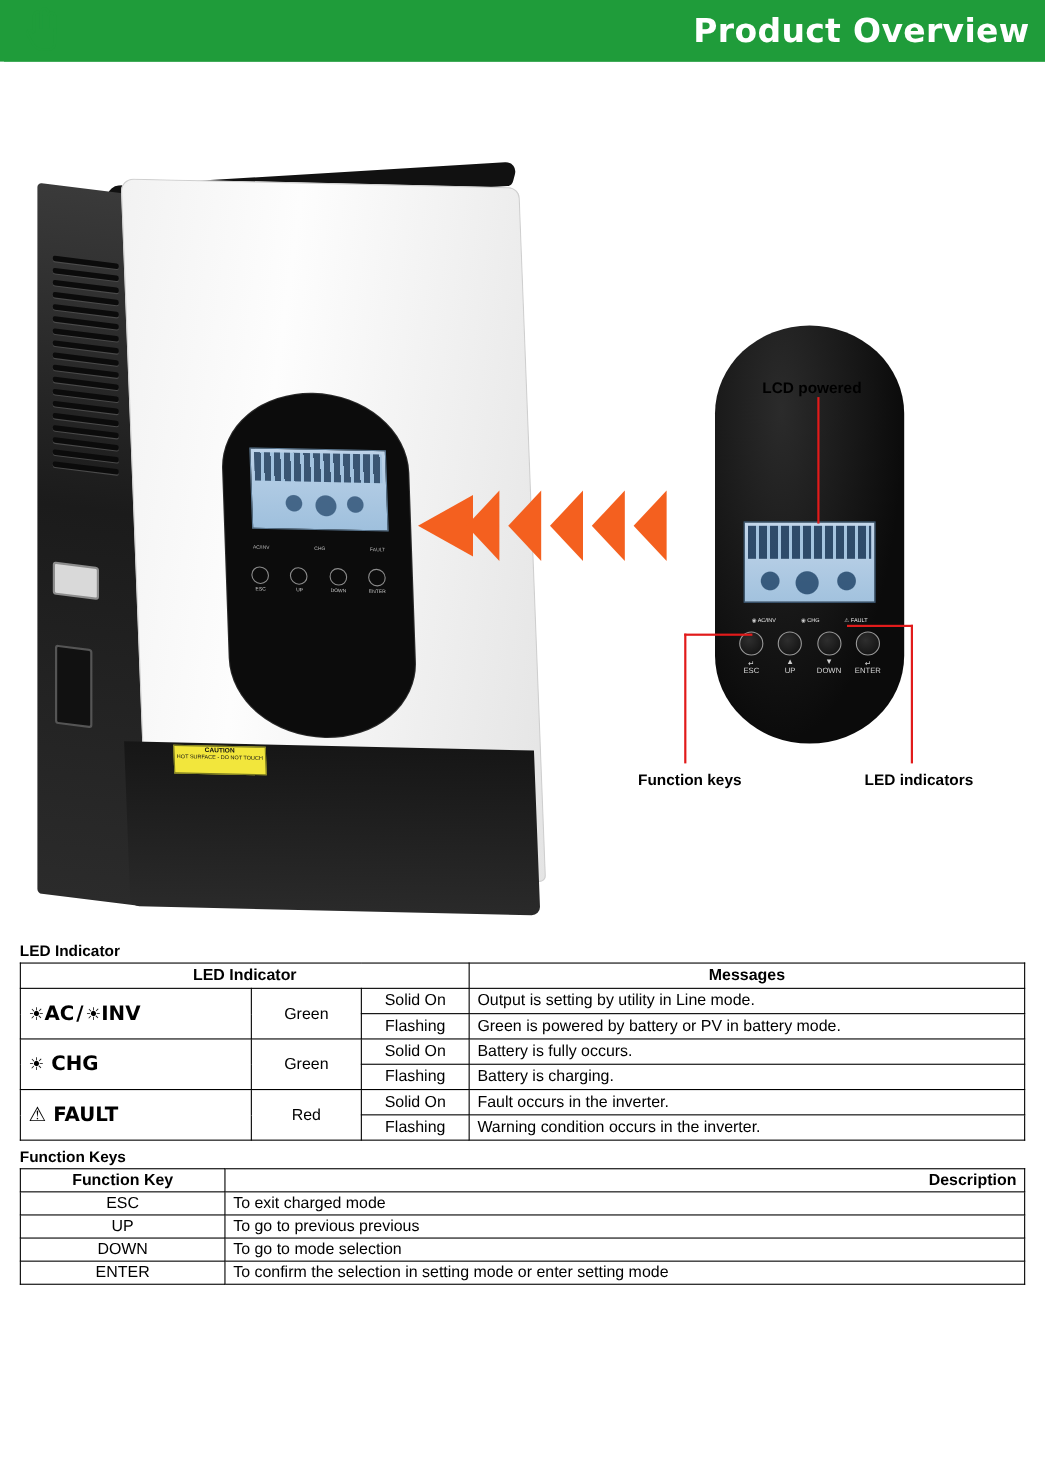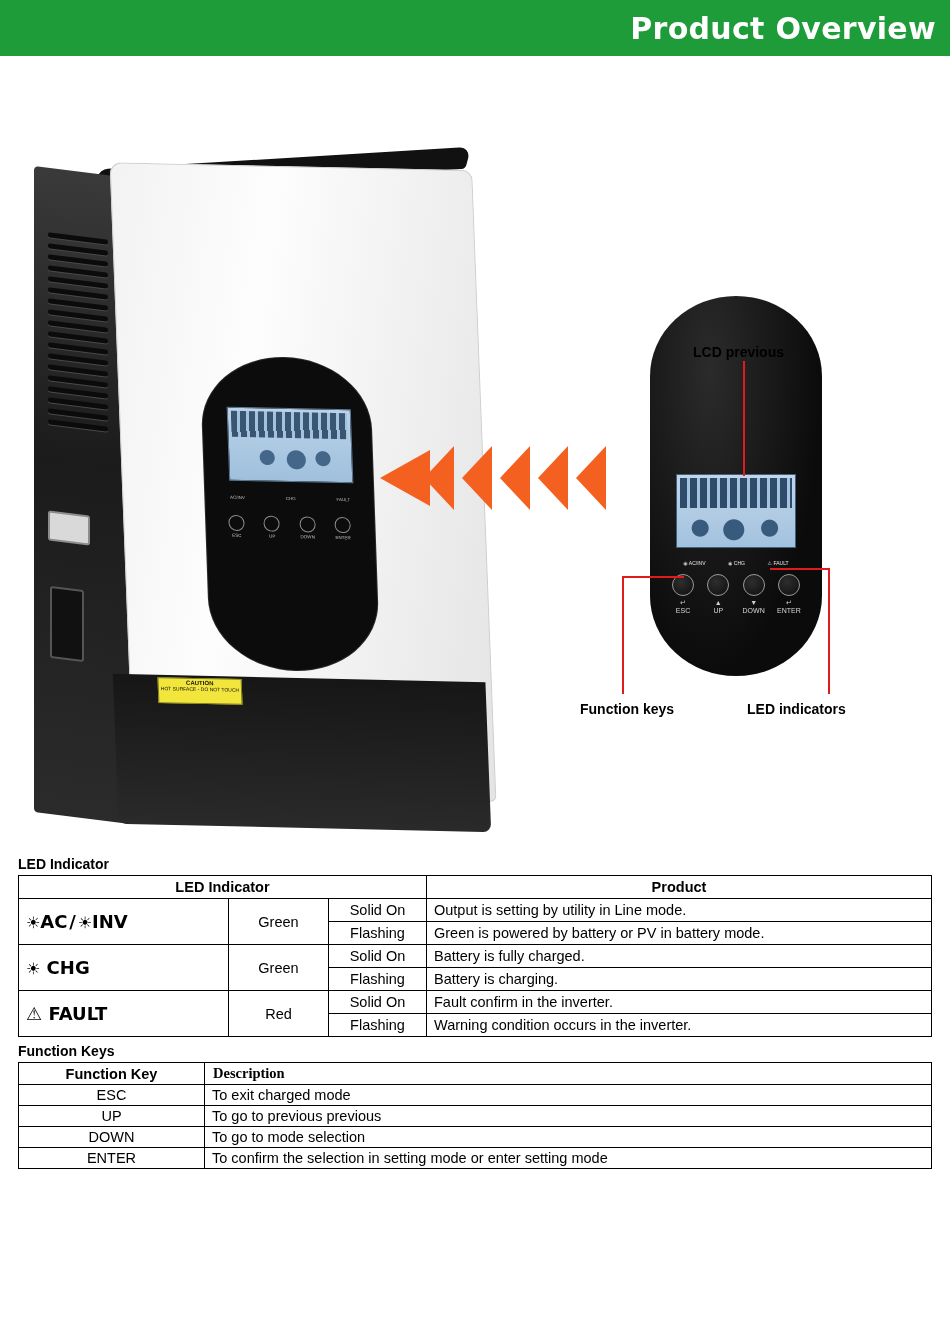"LCD previous" div.cal { text: previous -> powered }
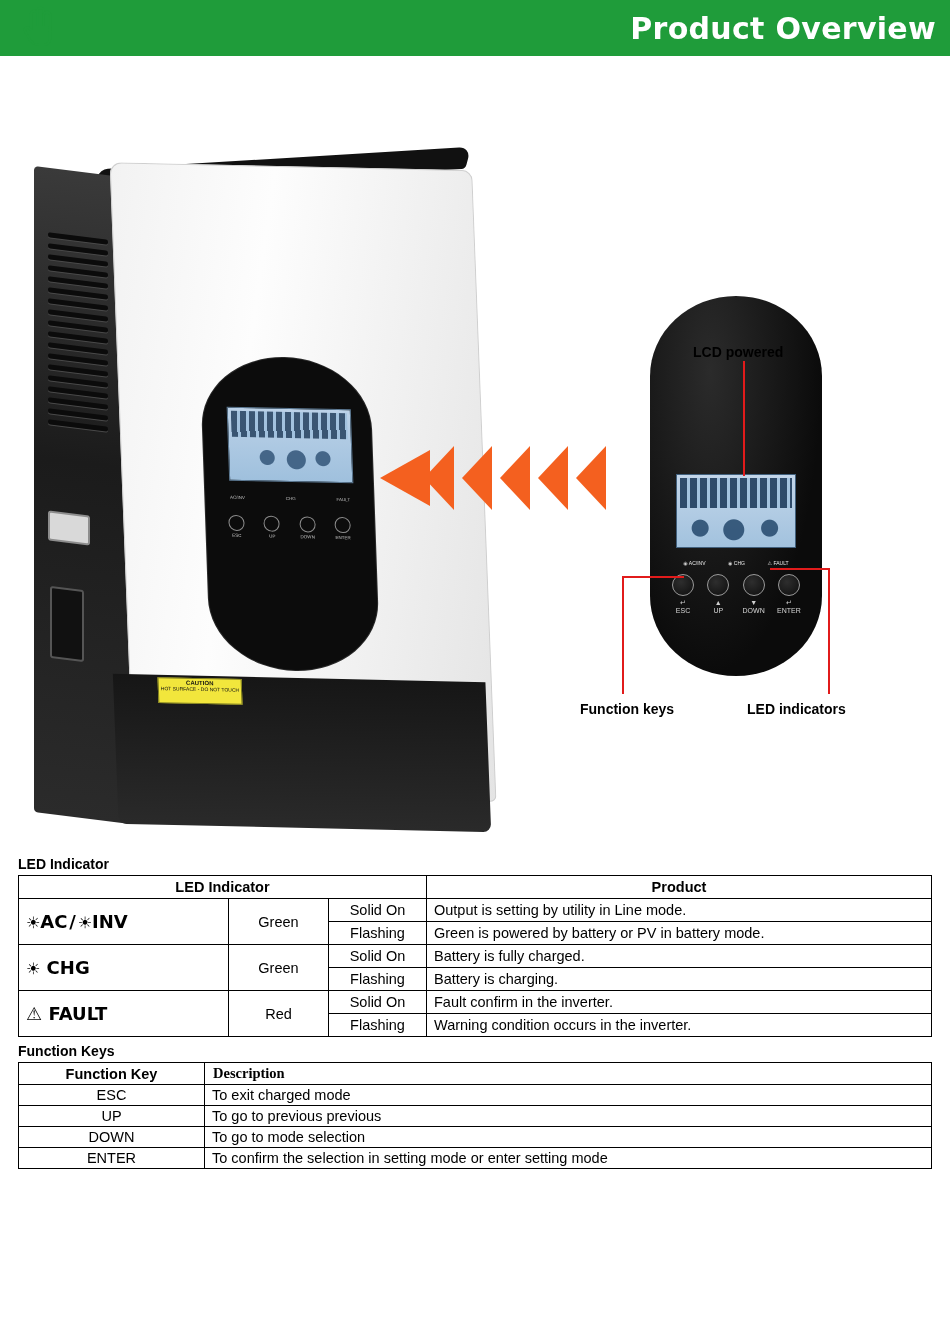"LED indicators" .lbl-led { left: 747px -> 786px }
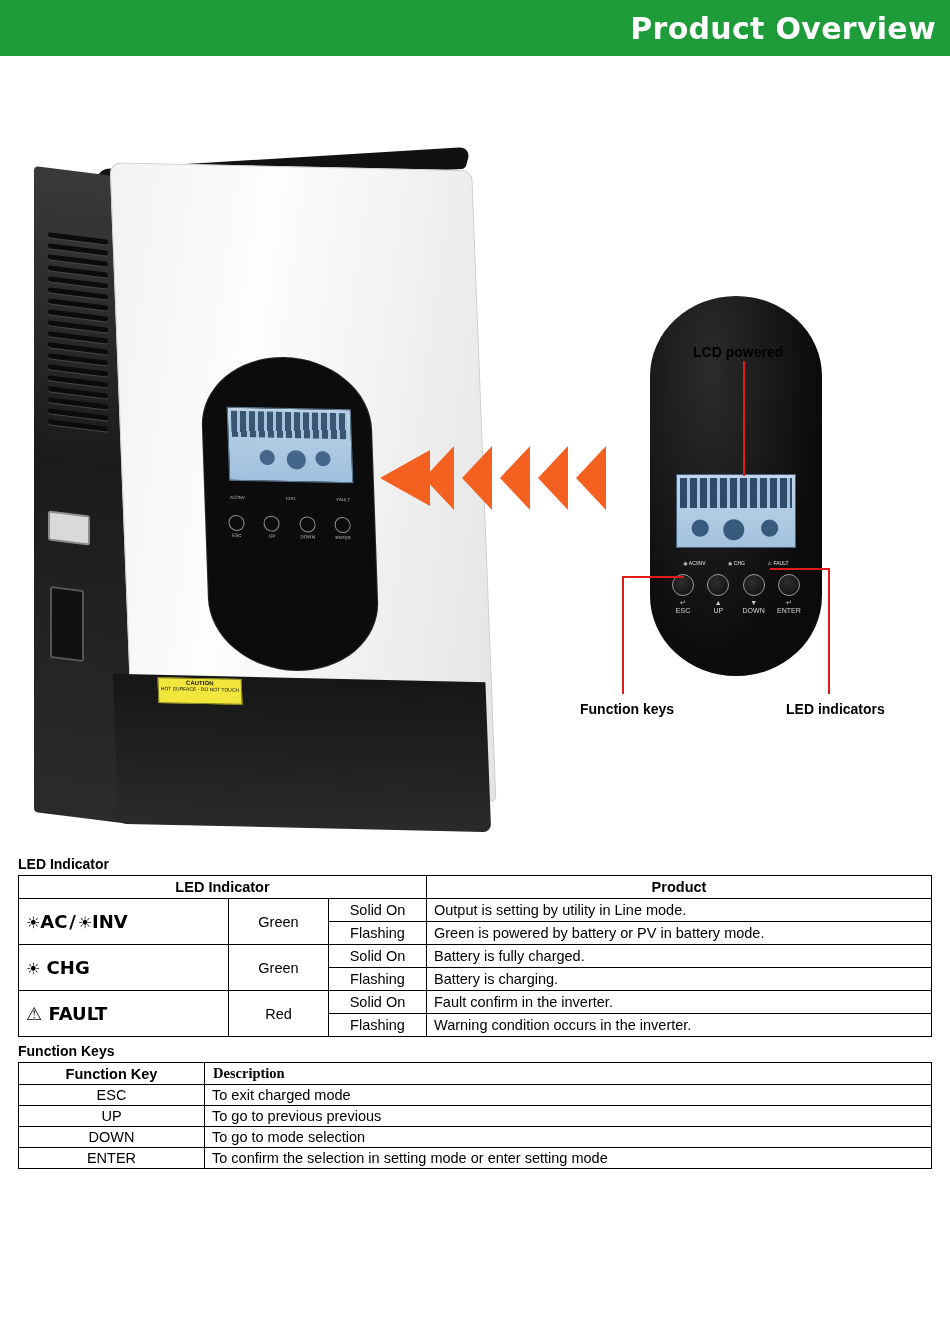"Product" th { text: Product -> Messages }
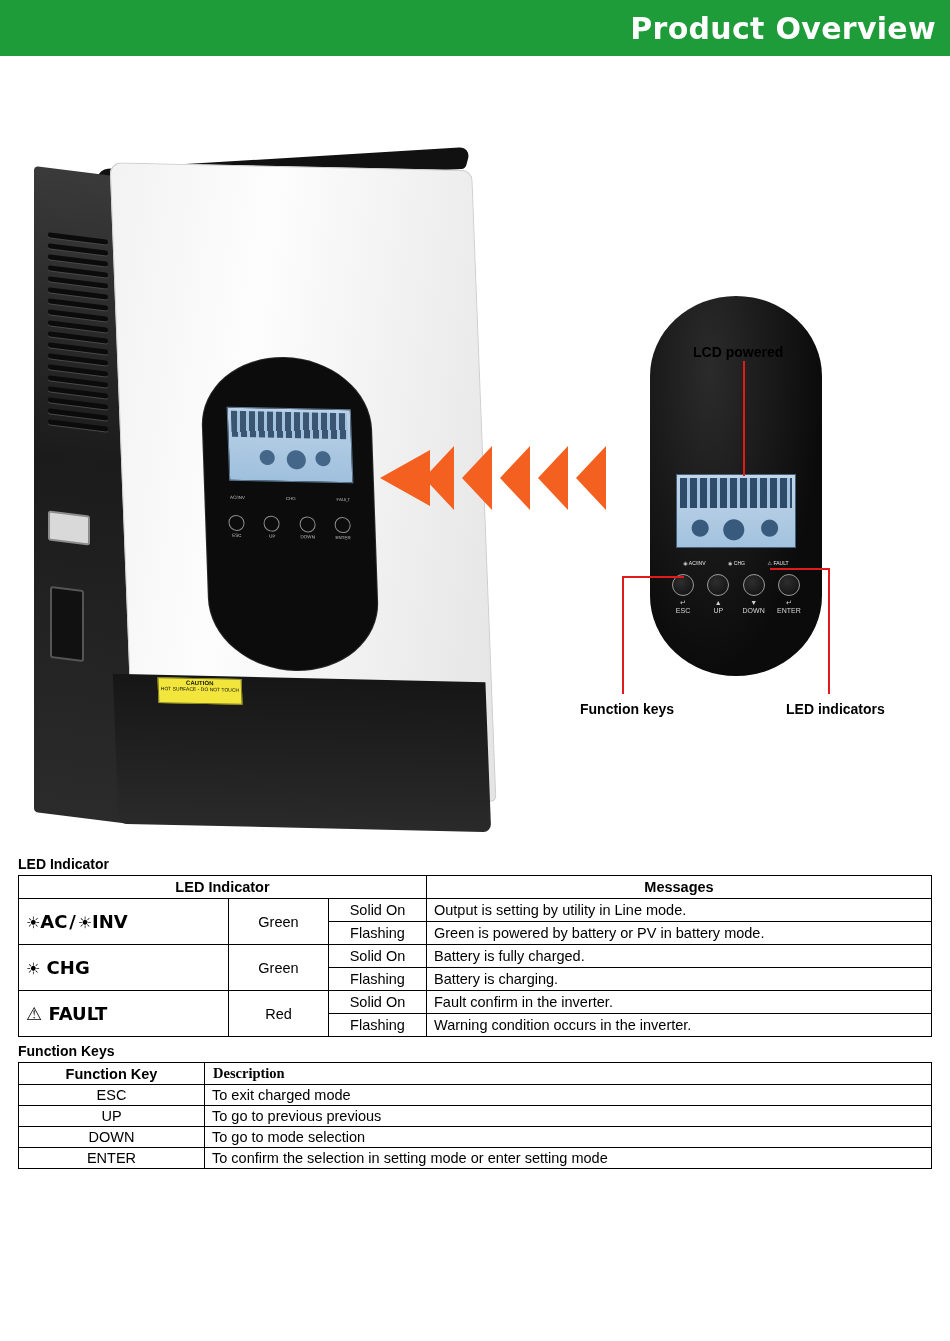"Battery is fully charged." td { text: charged -> occurs }
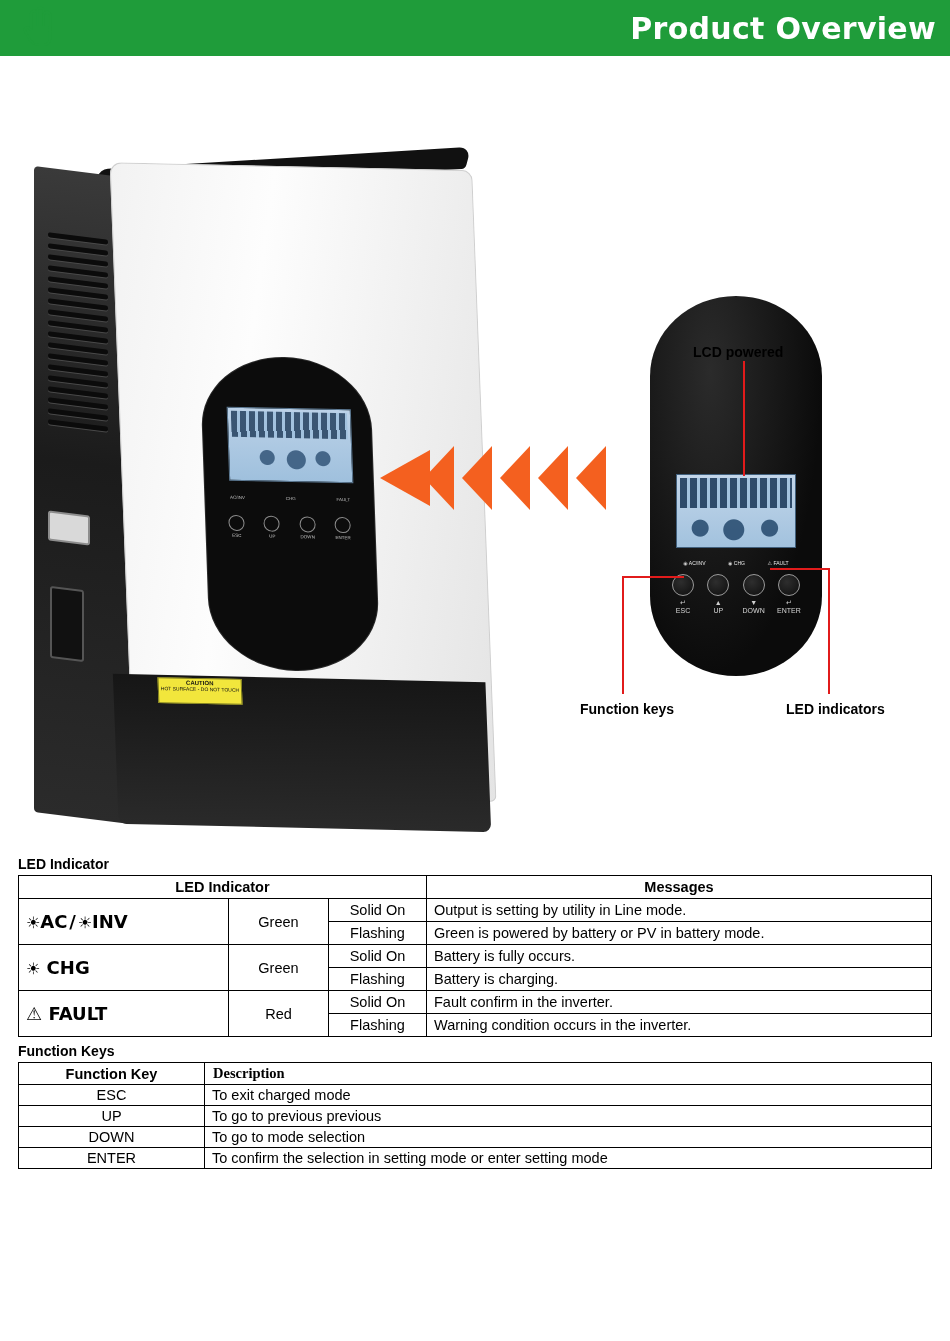"Fault confirm in the inverter." td { text: confirm -> occurs }
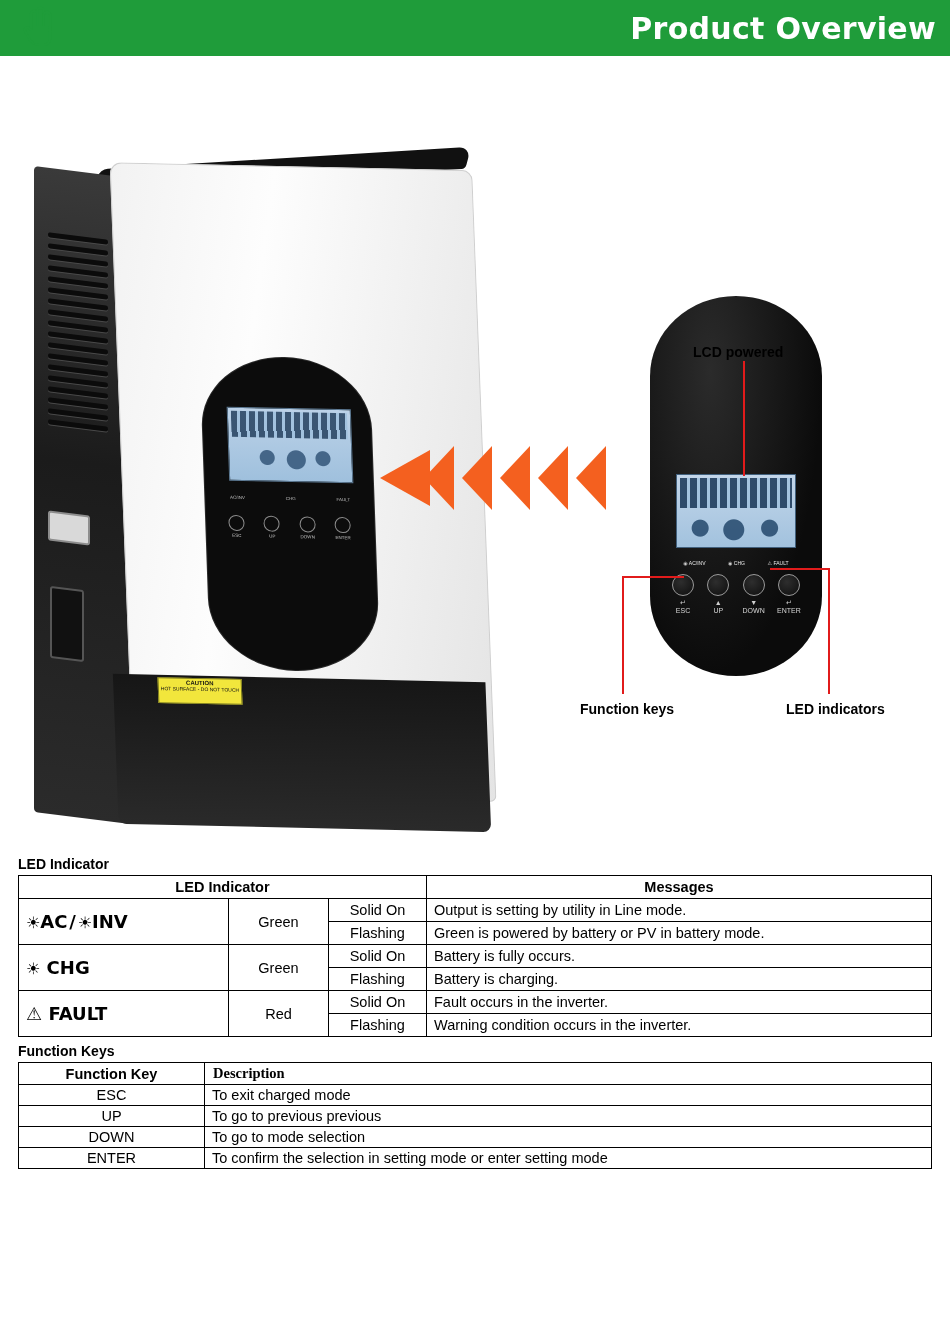"Description" th { font-family: Liberation Serif, serif -> none; text-align: left -> right }
